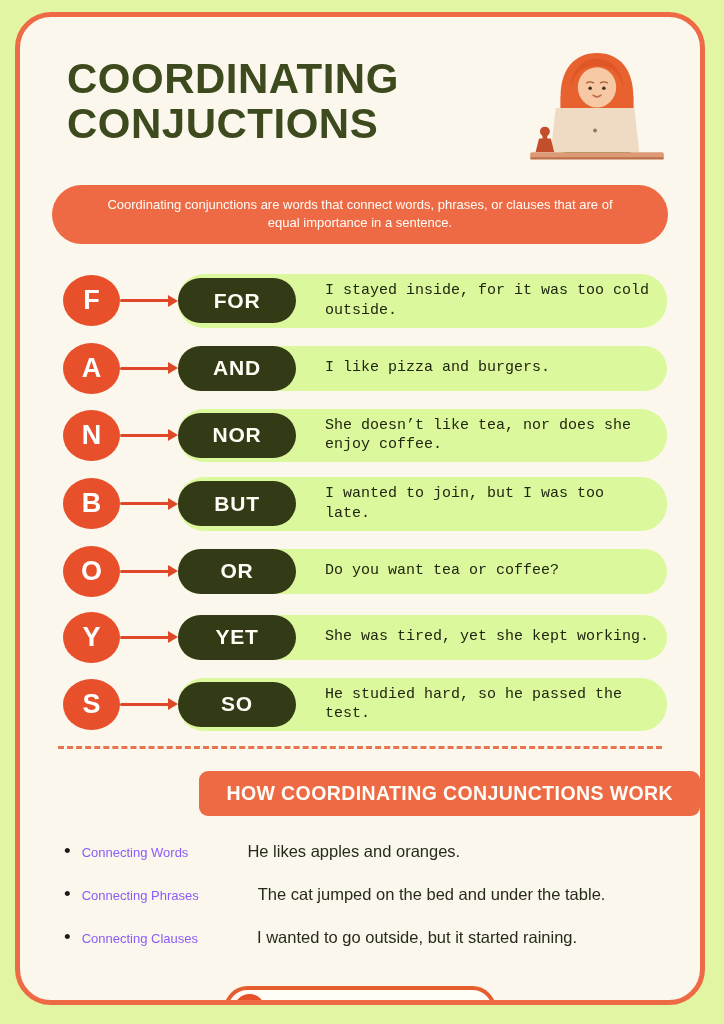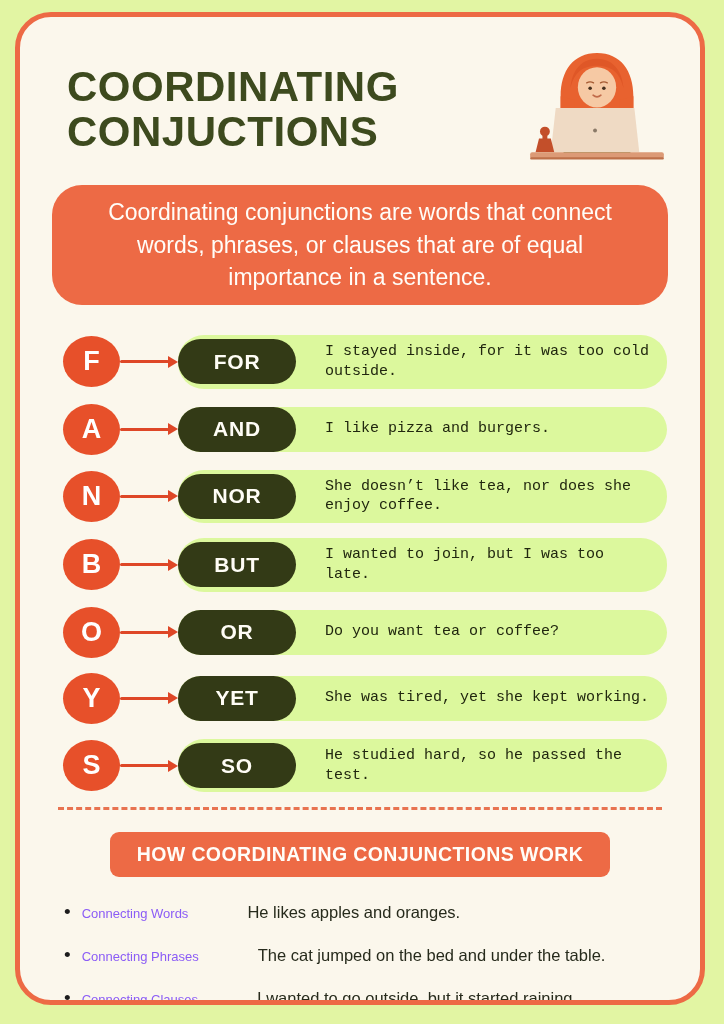"COORDINATING" .header { align-items: center -> flex-start }
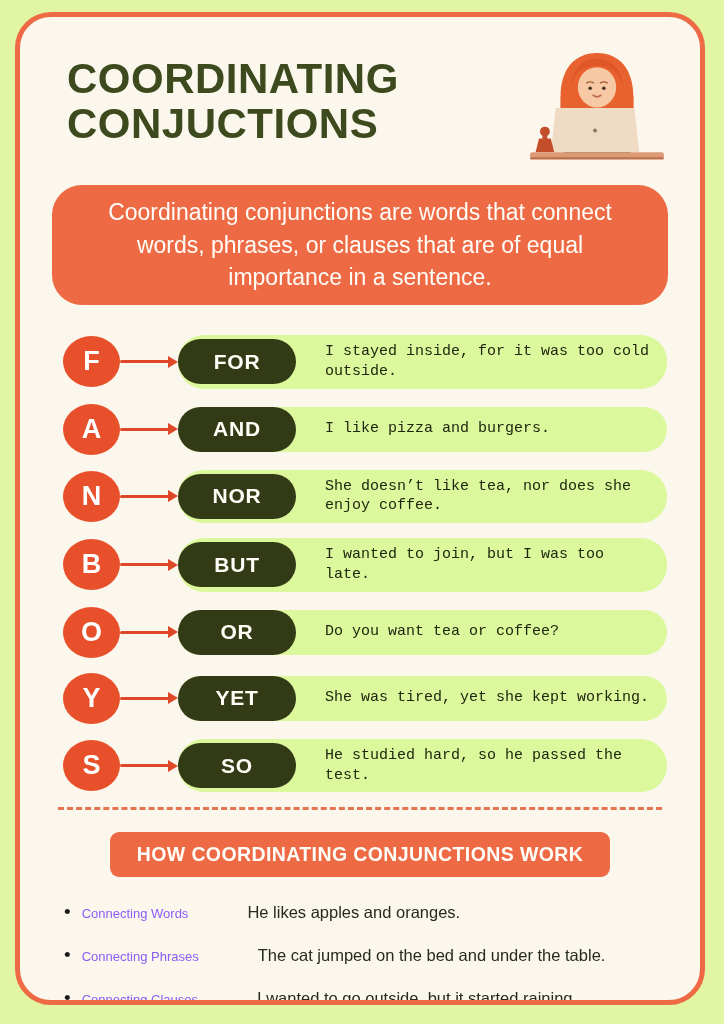"Coordinating conjunctions are words that" .def-banner { font-size: 23px -> 13px }
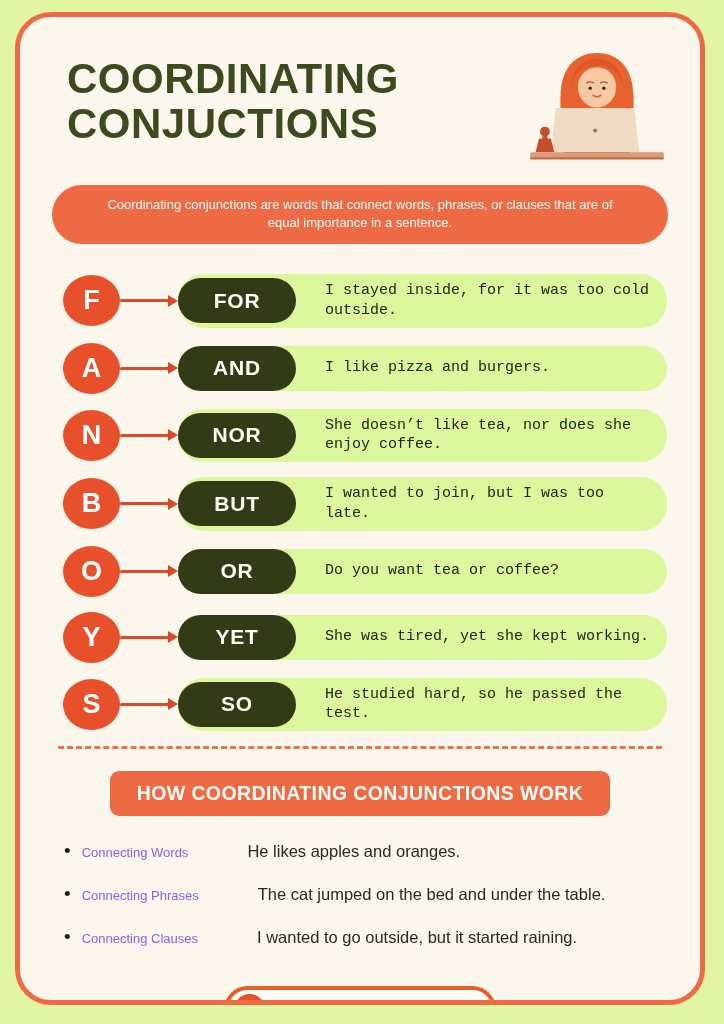"HOW COORDINATING CONJUNCTIONS WORK" .section-banner-wrap { text-align: center -> right }
